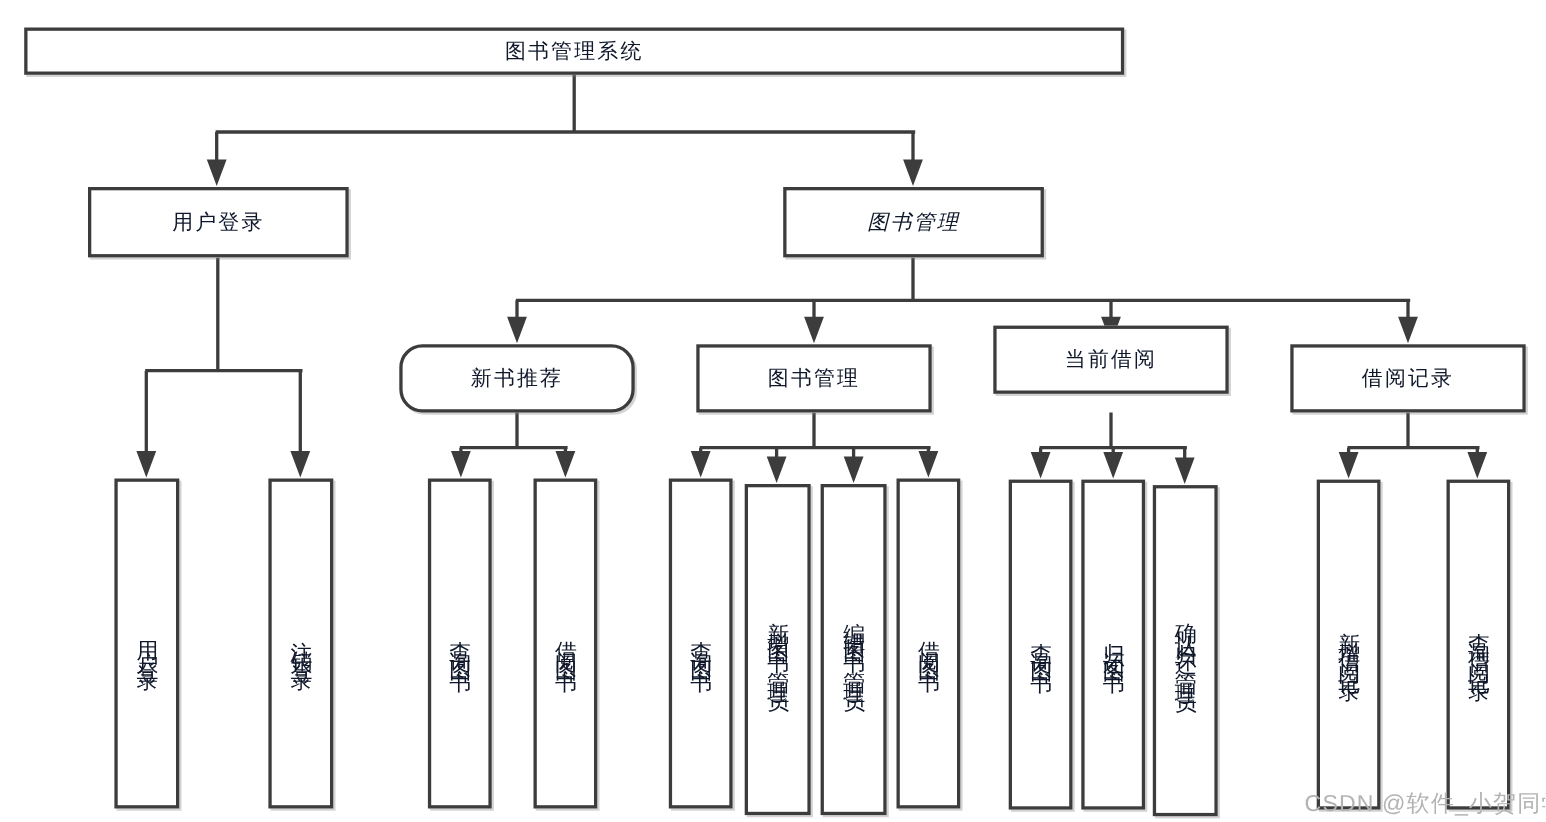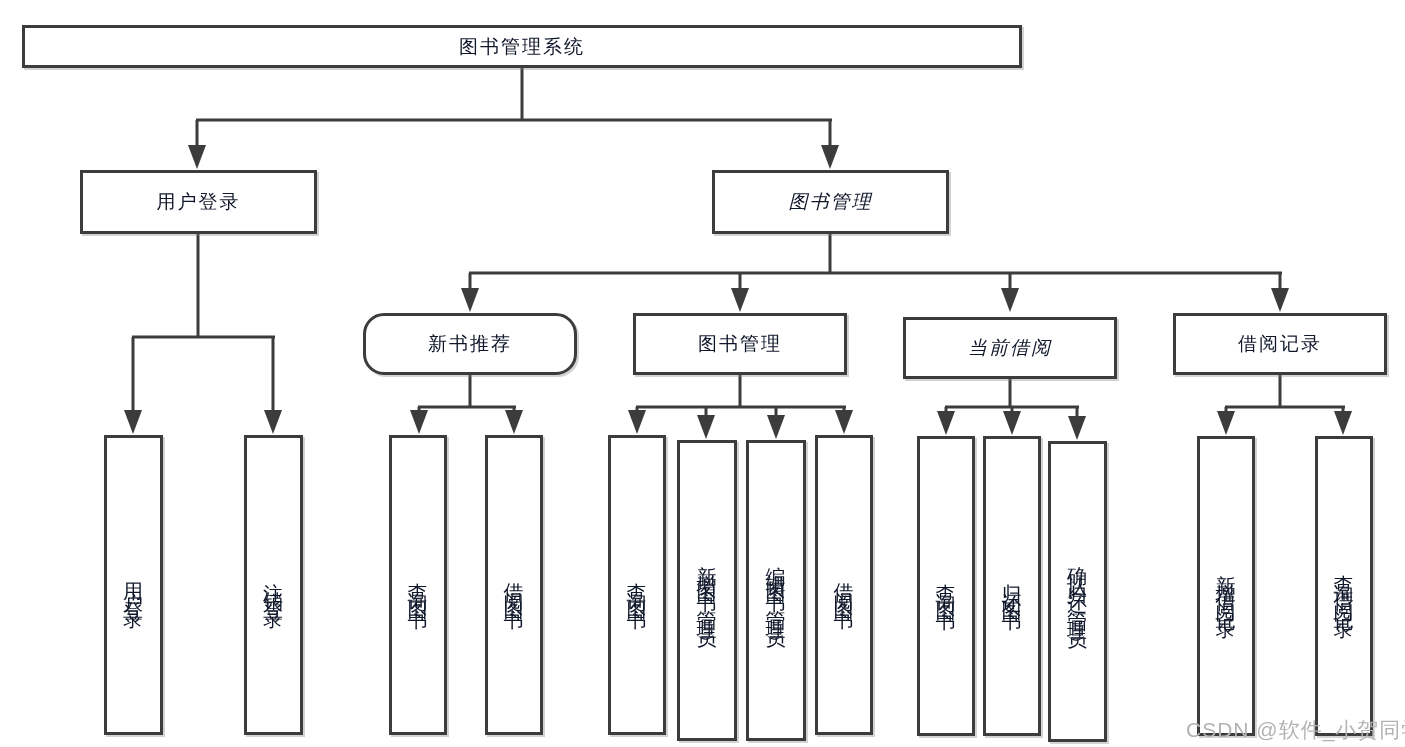"当前借阅" div.node { font-style: italic -> none; top: 317px -> 296px }
